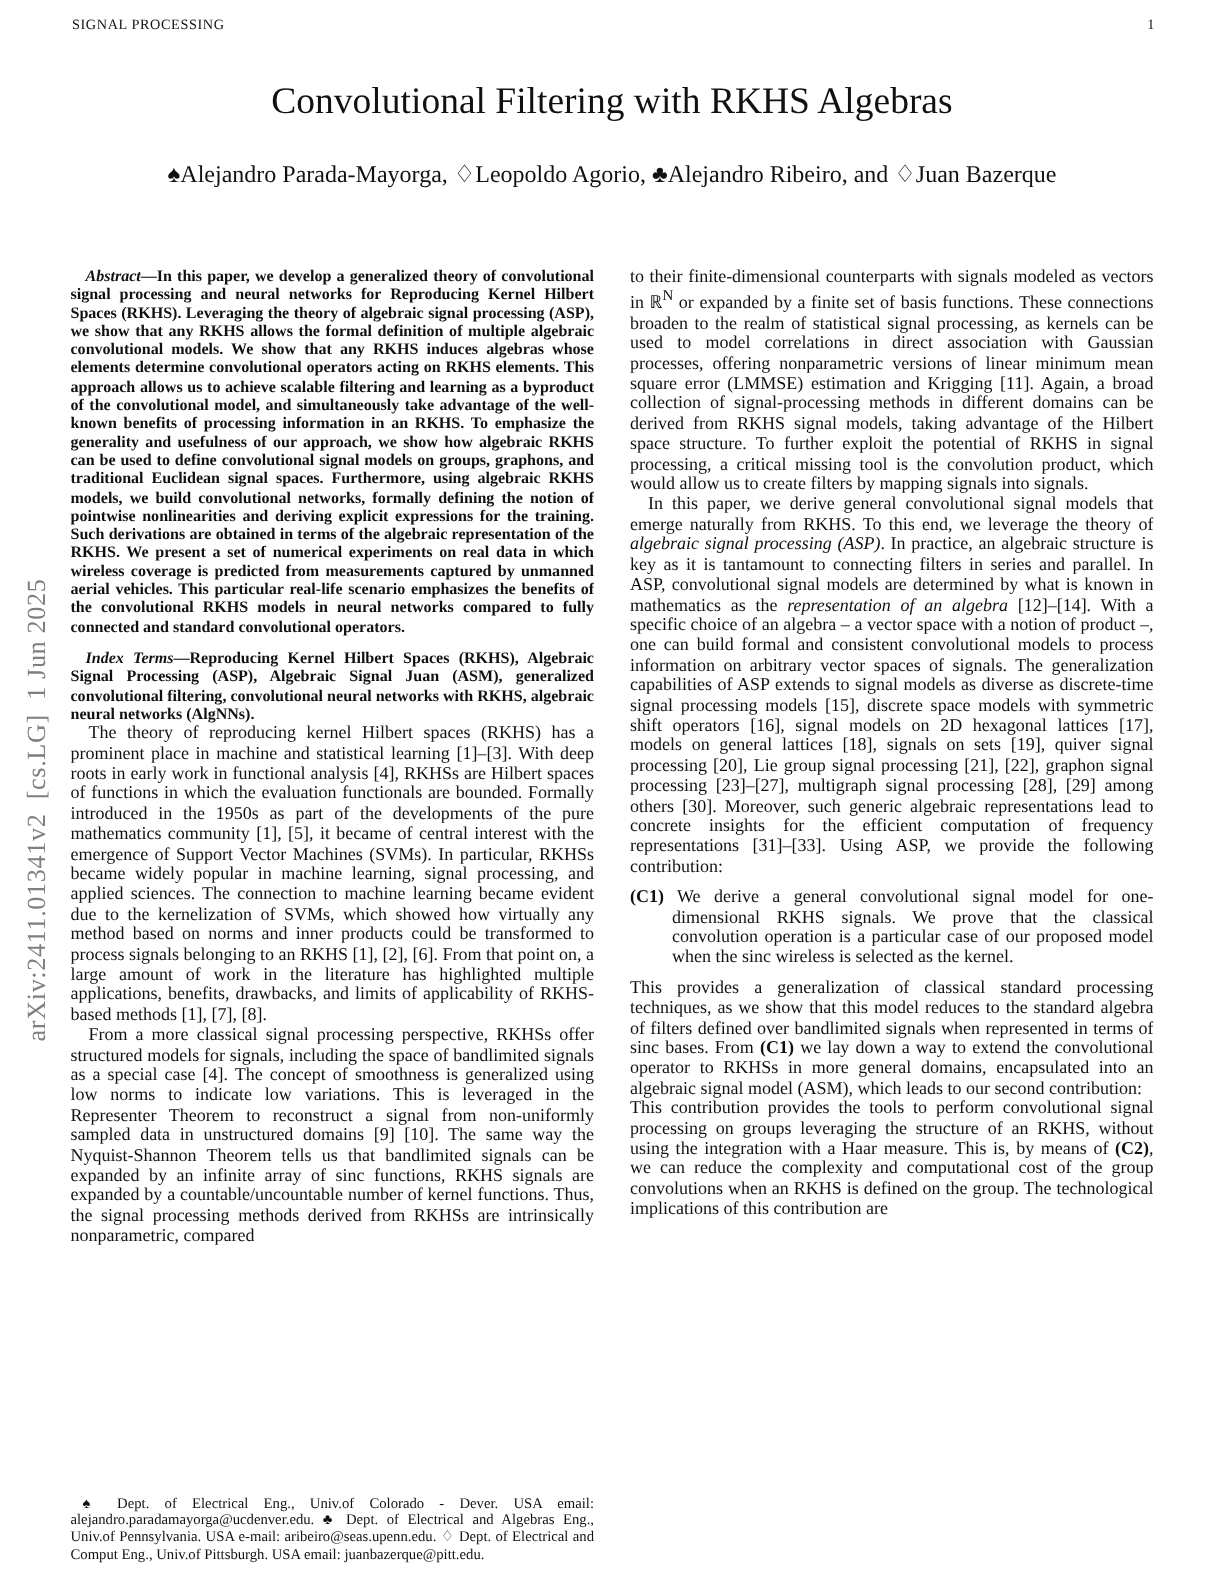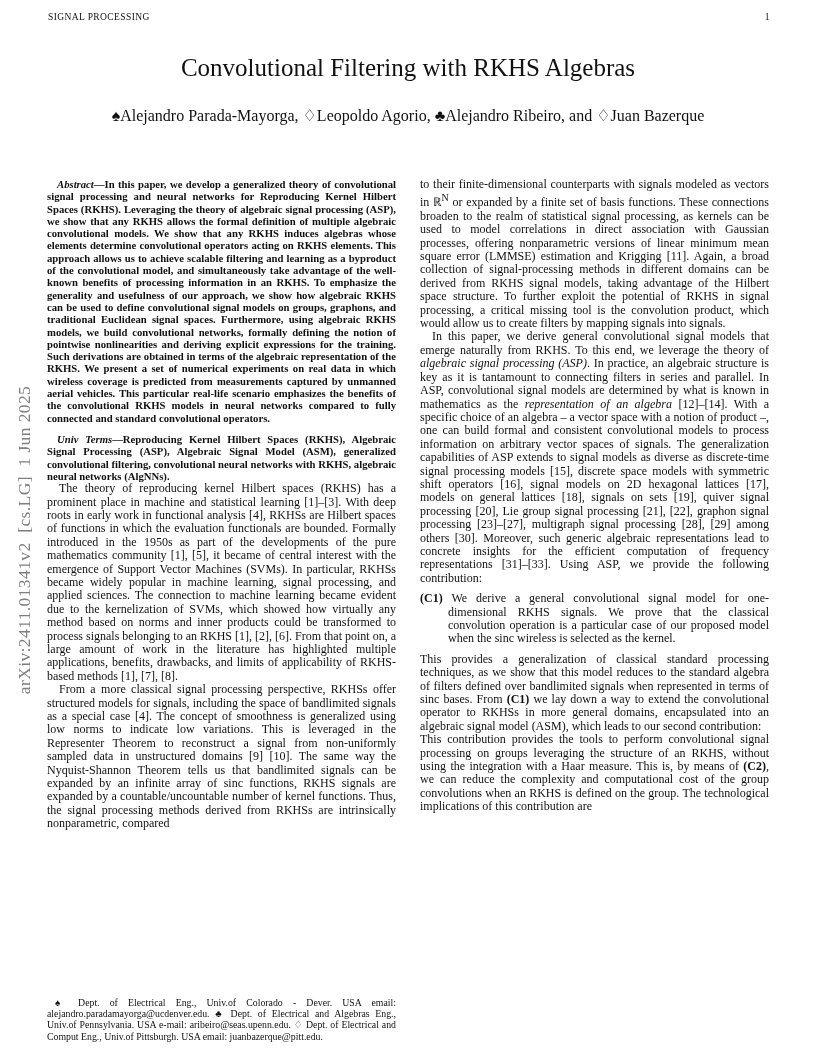"Univ Terms" span.index-label { text: Univ -> Index }
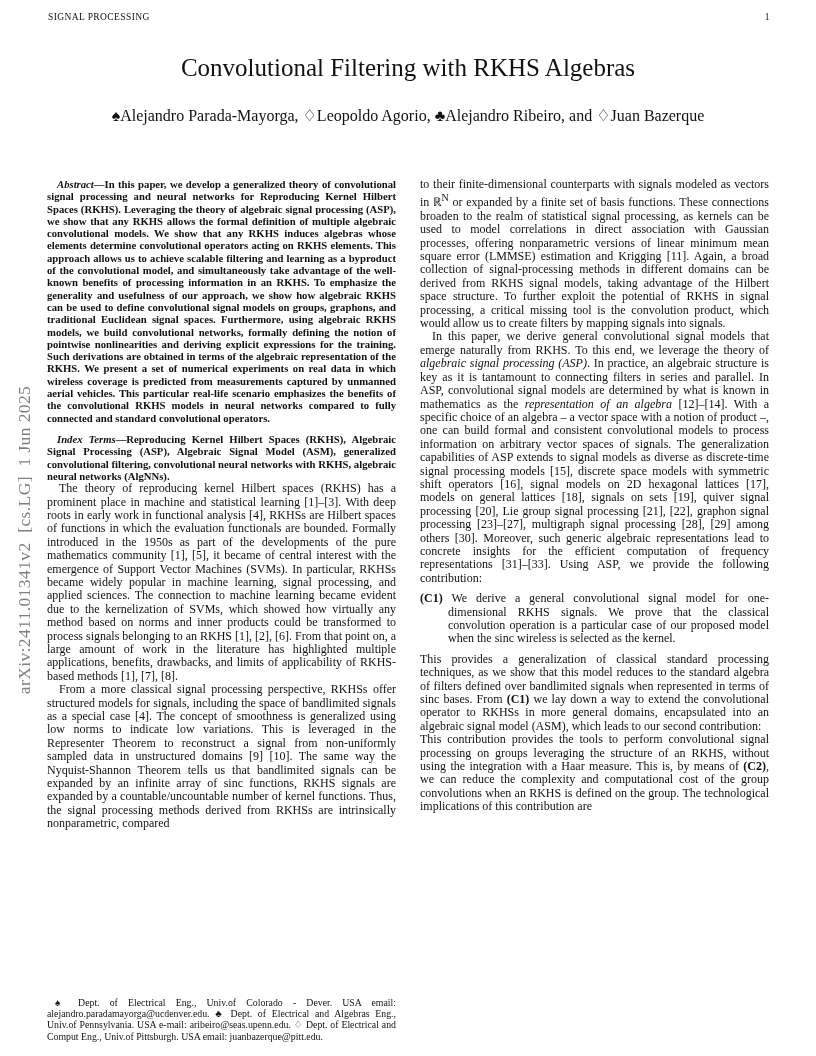"—Reproducing Kernel Hilbert Spaces" span { text: Model -> Juan }
